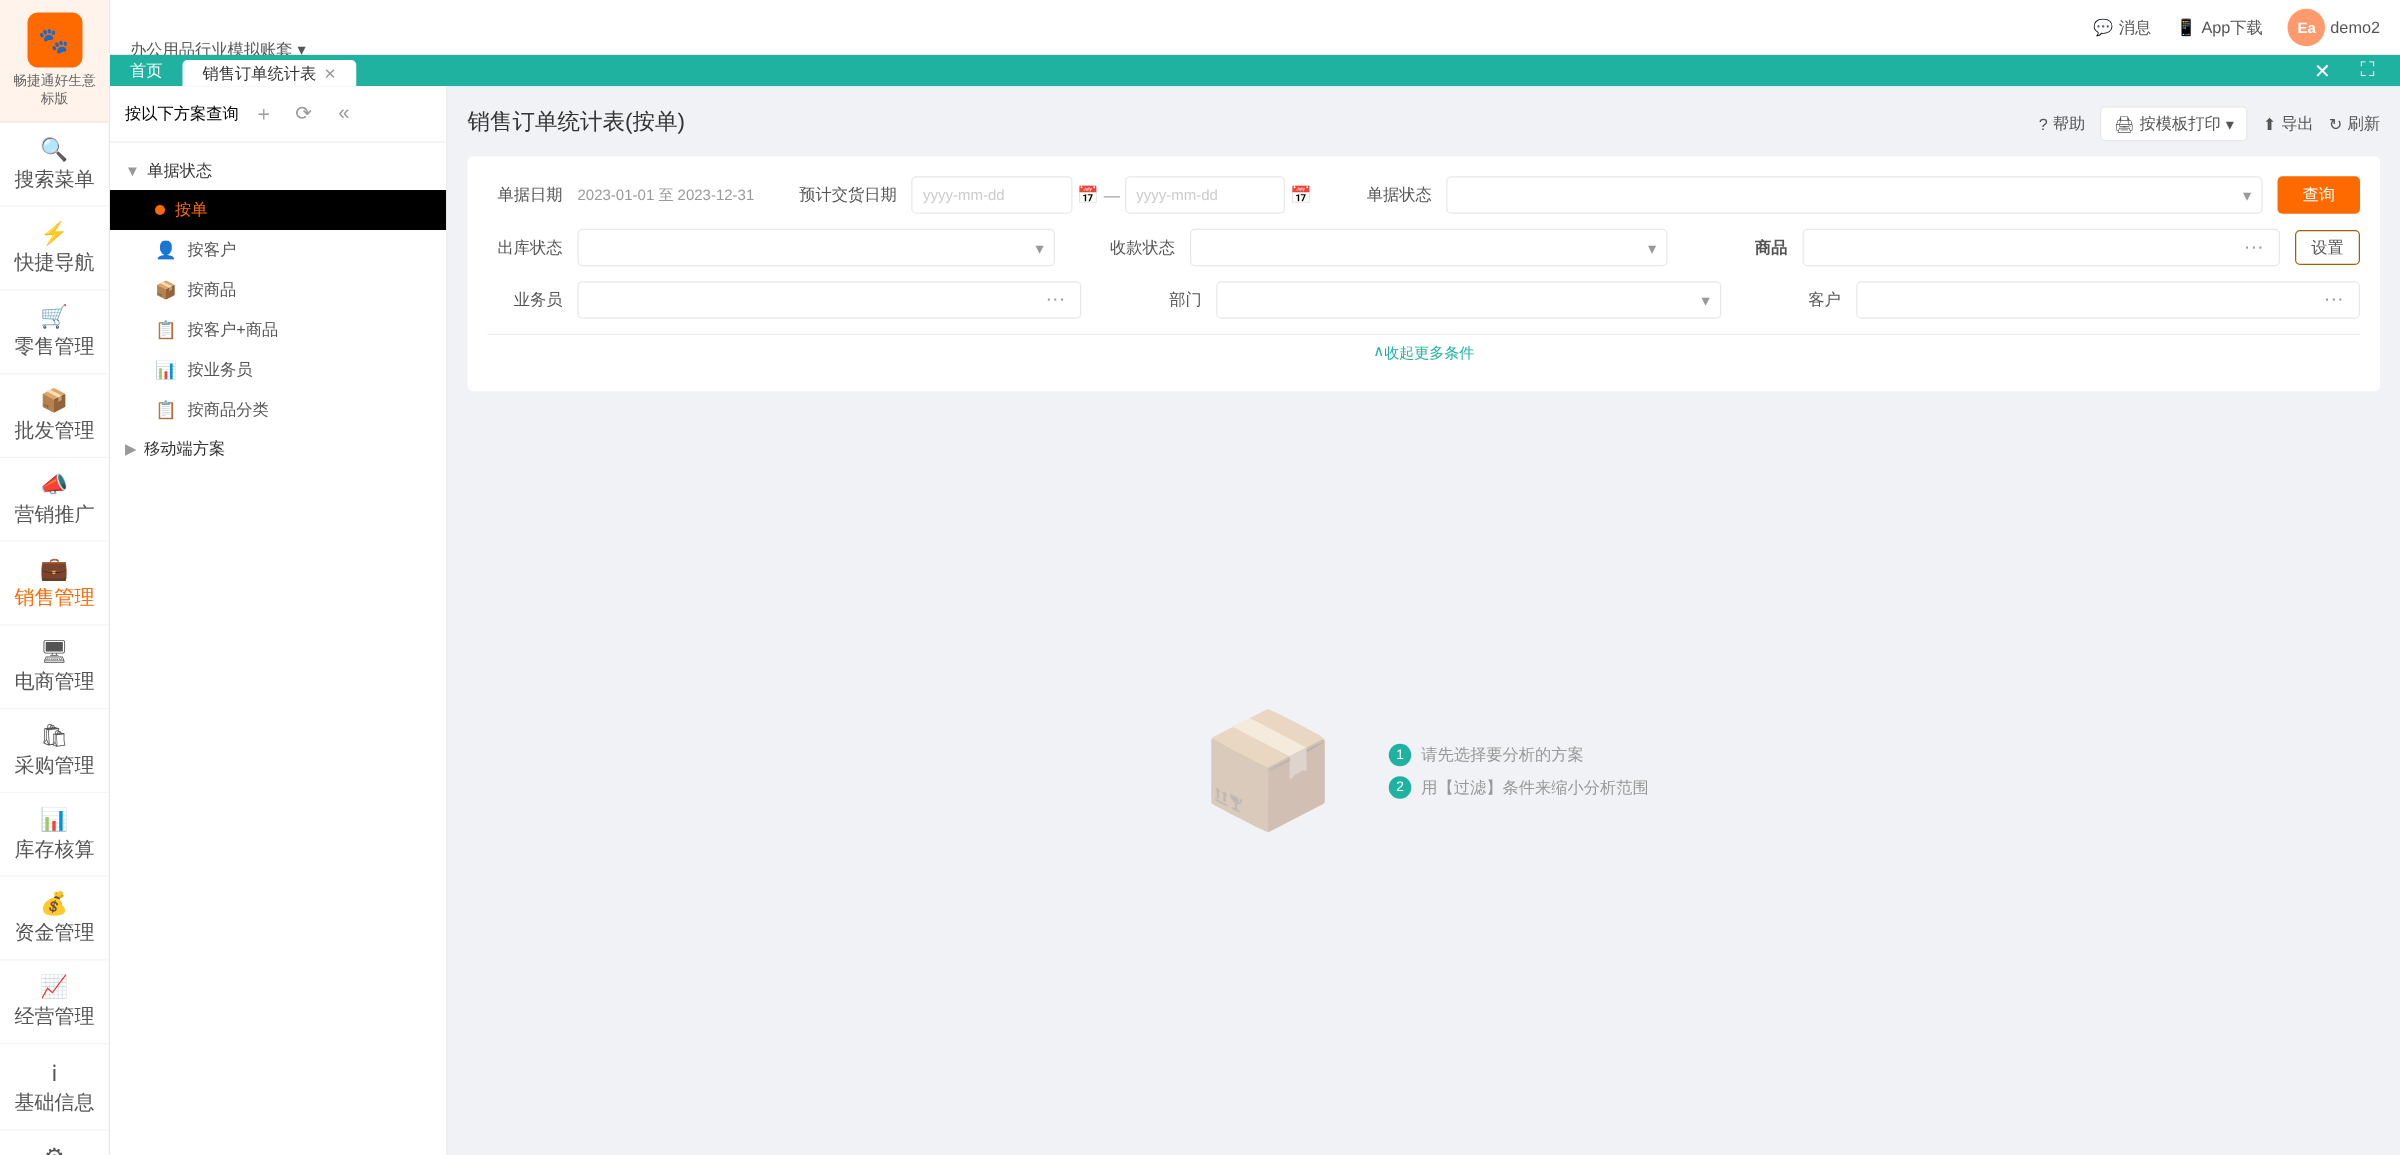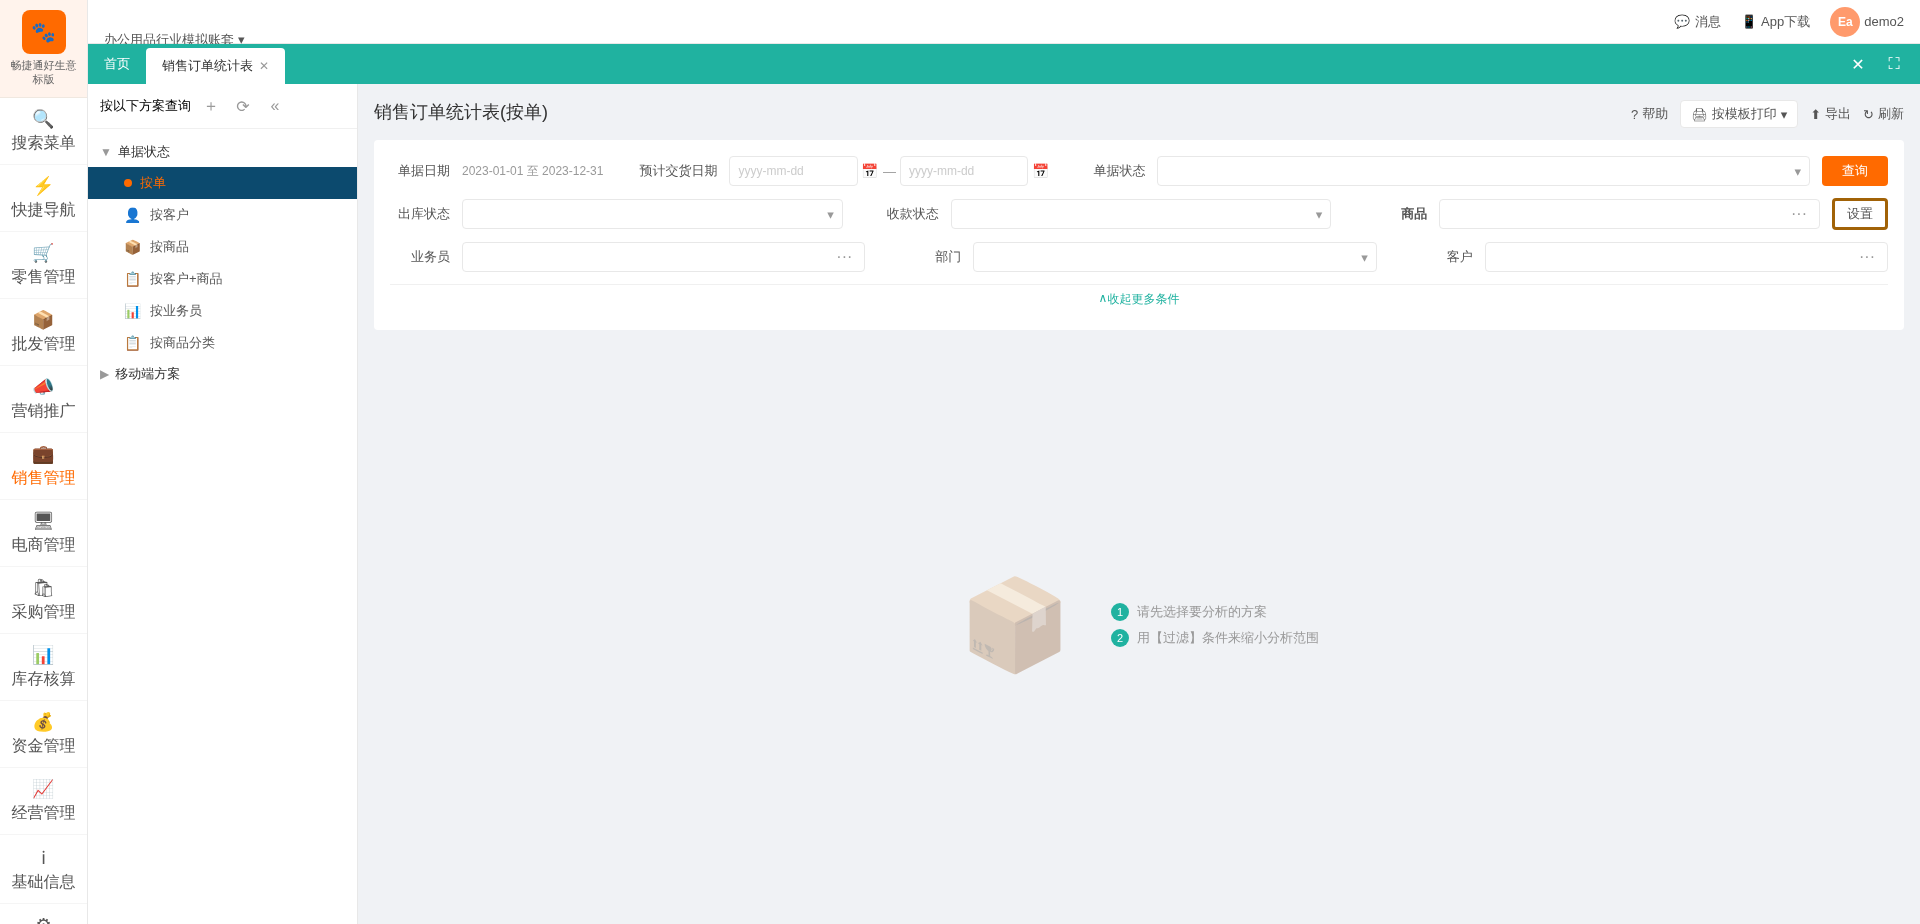"首页" .tabbar { height: 40px -> 25px }
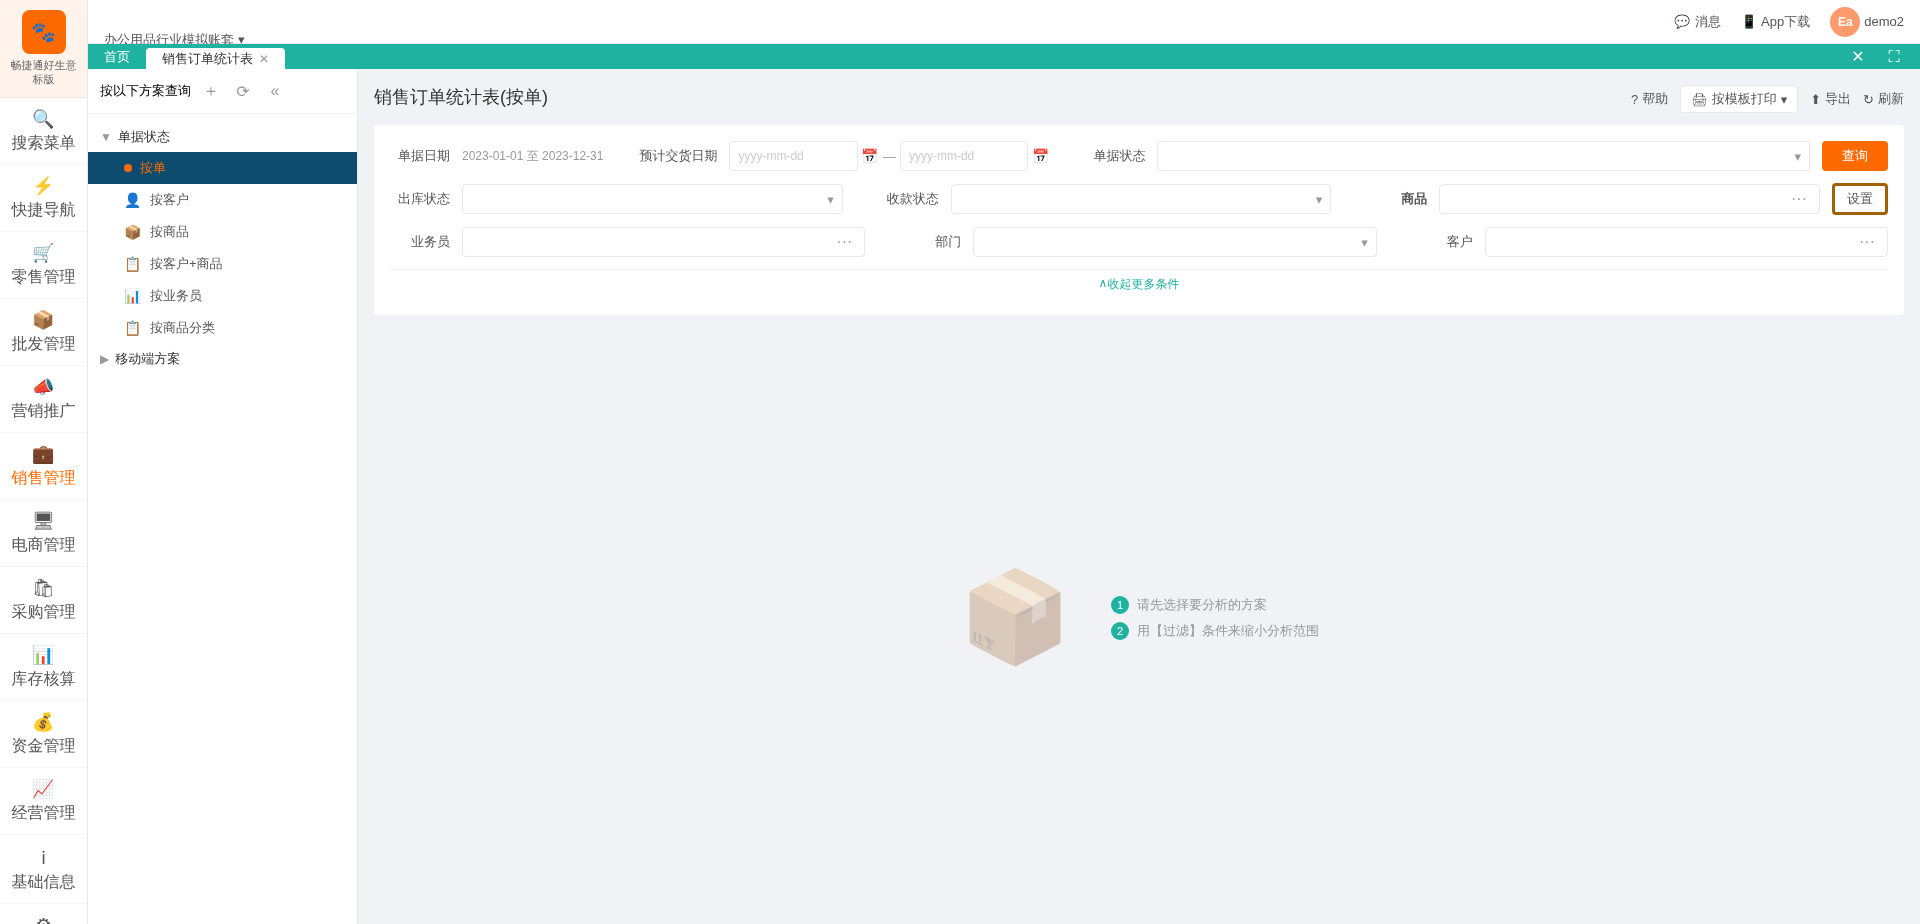"按单" .tree-item.active { background: #0c4a6e -> #000000 }
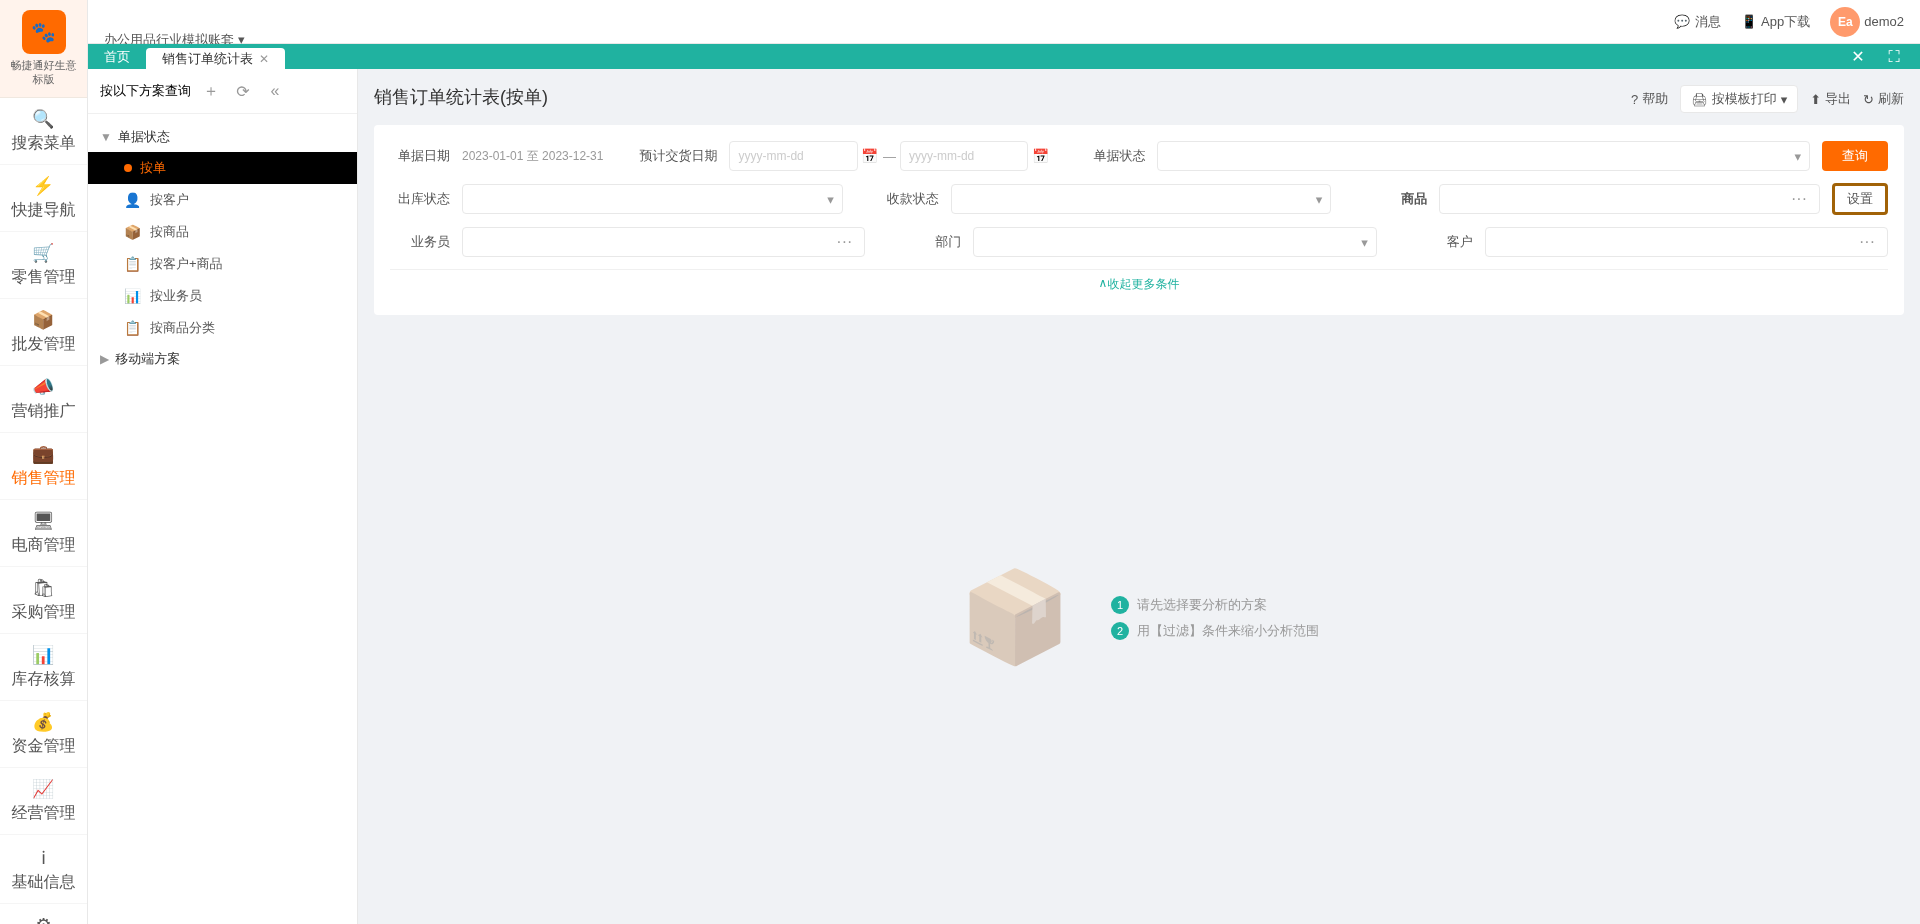"设置" .settings-btn { border: 3px solid #a16207 -> 1px solid #a16207 }
